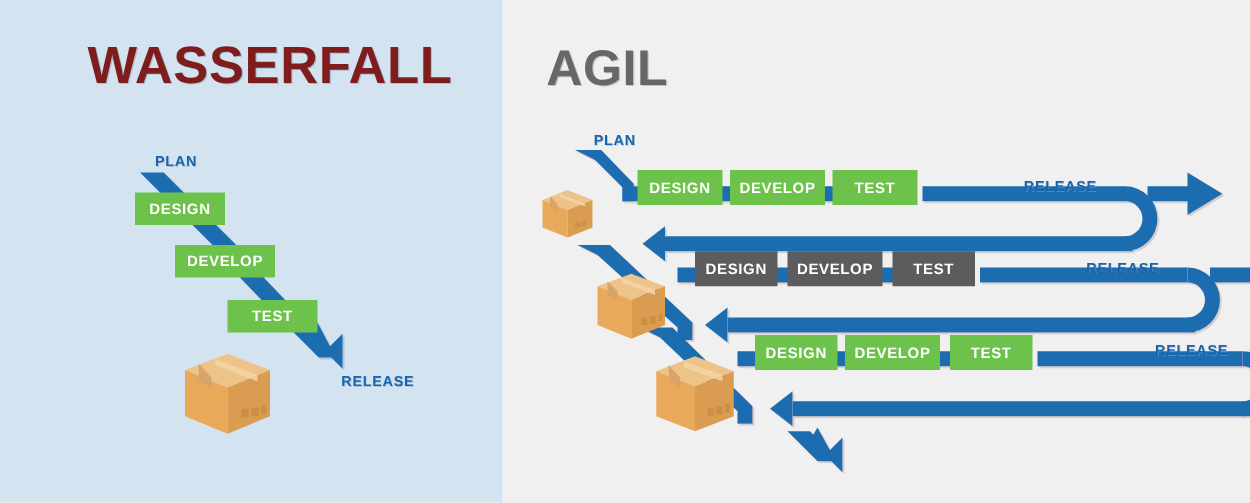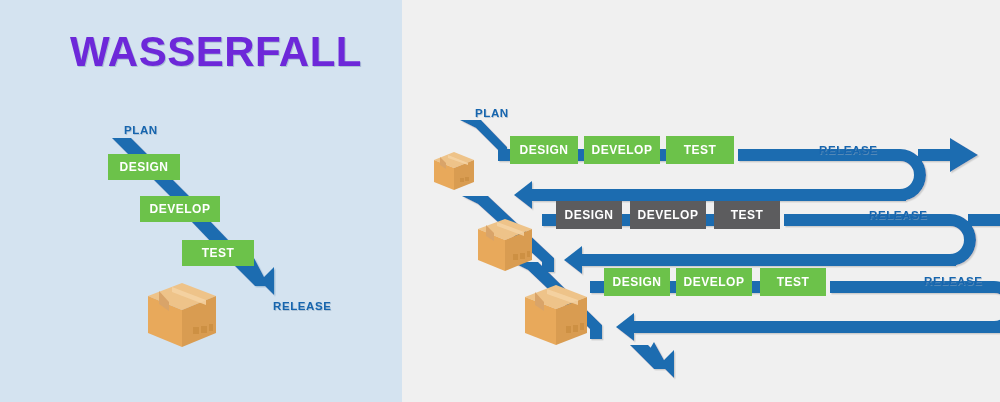"WASSERFALL" #waterfall-title { color: #6d28d9 -> #7f1d1d }
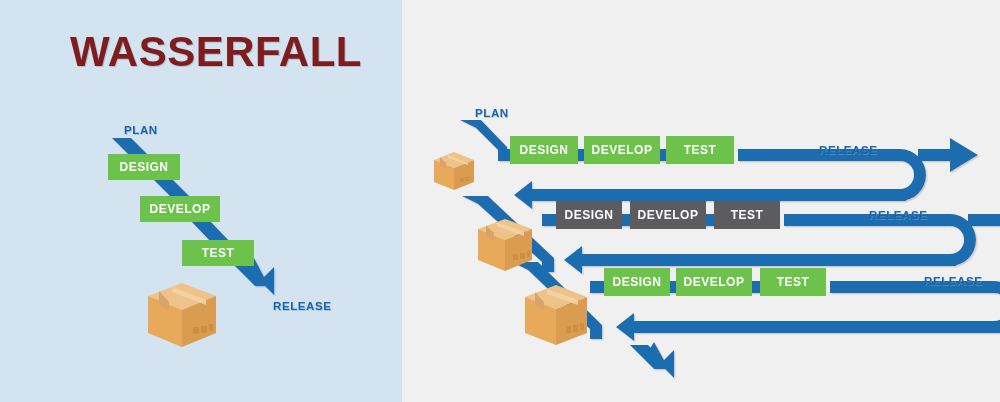"AGIL" div.title { html: none -> <div>AGIL</div> }
